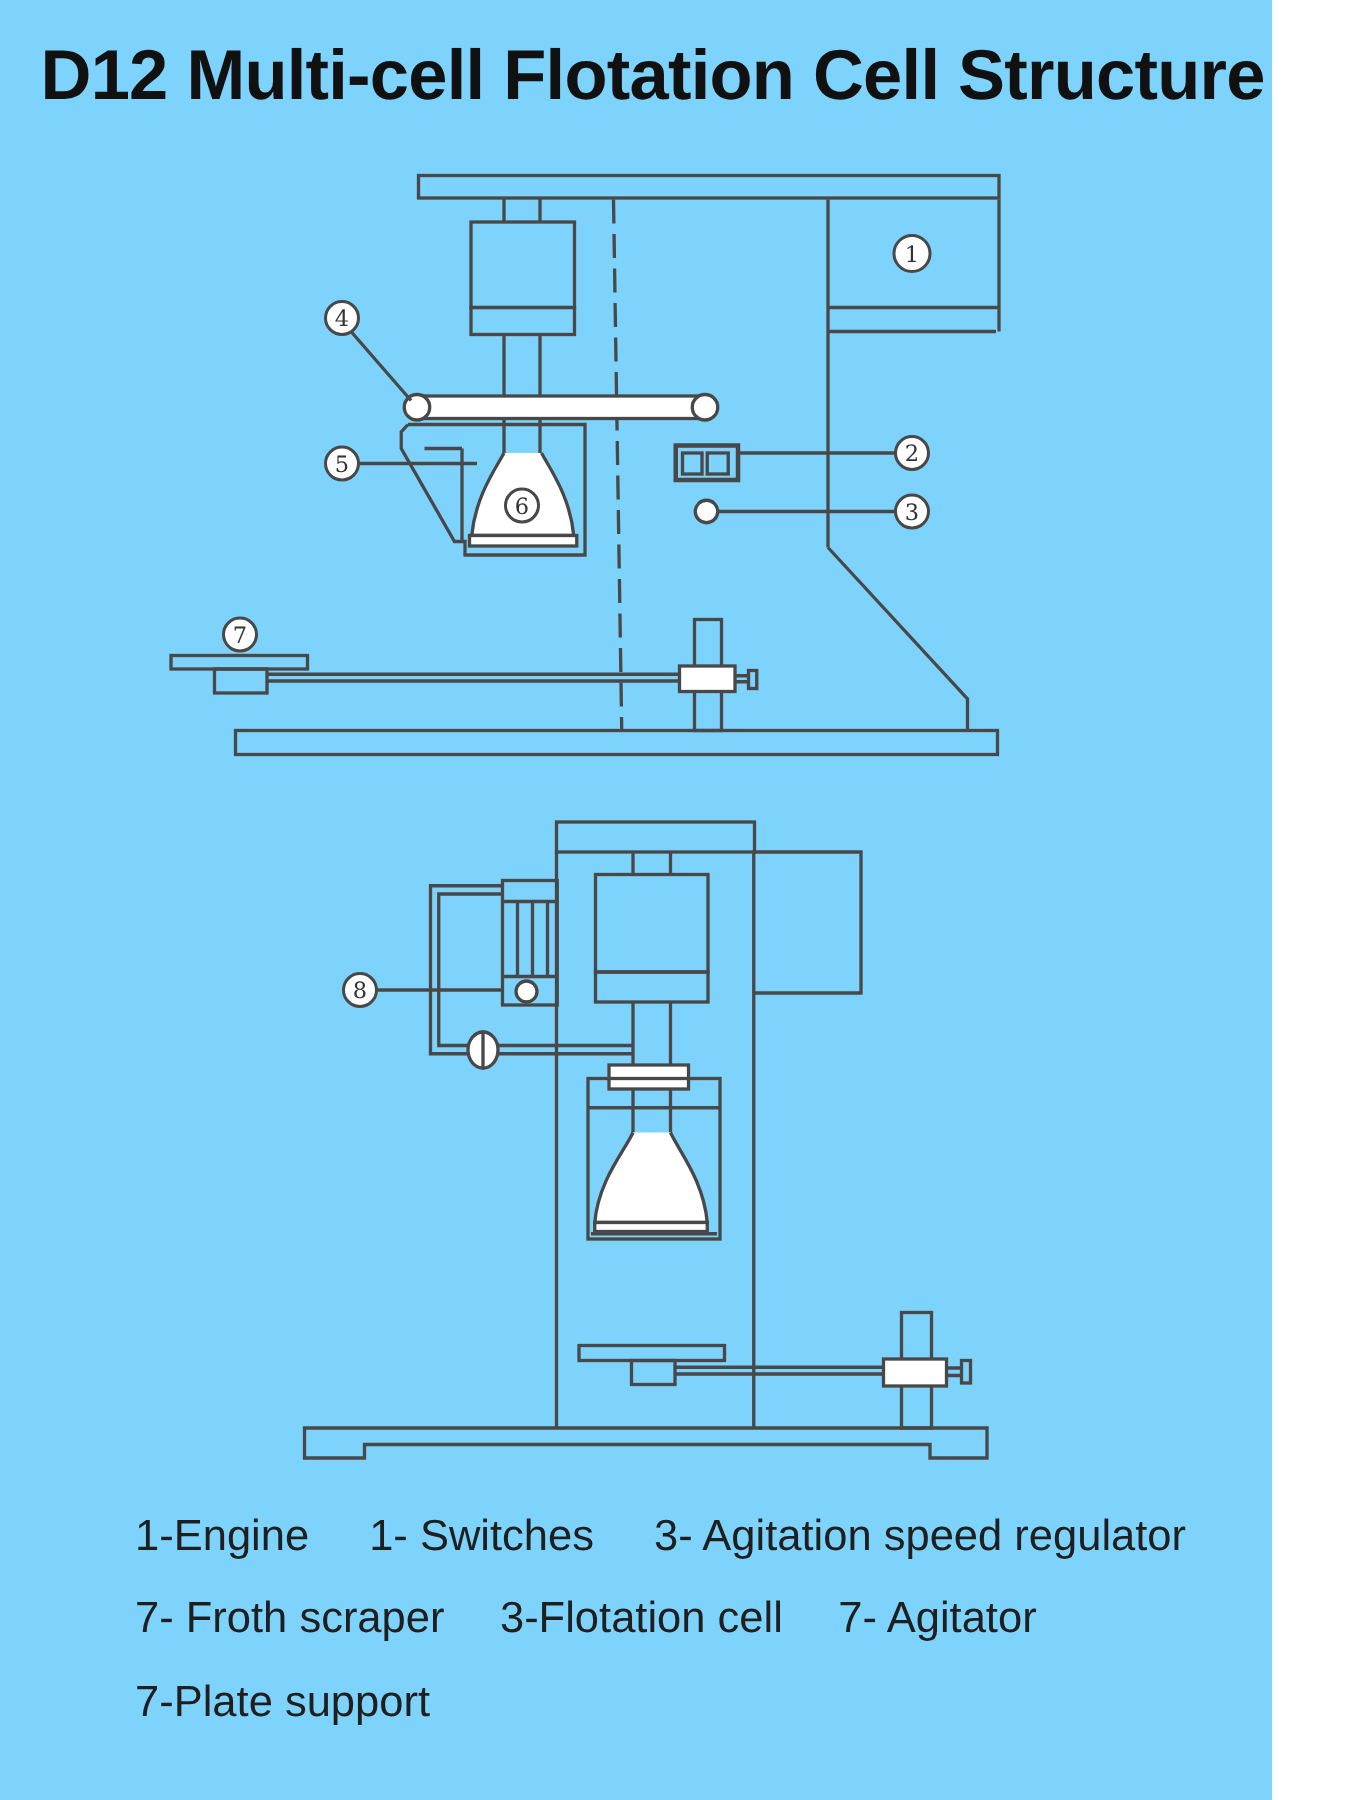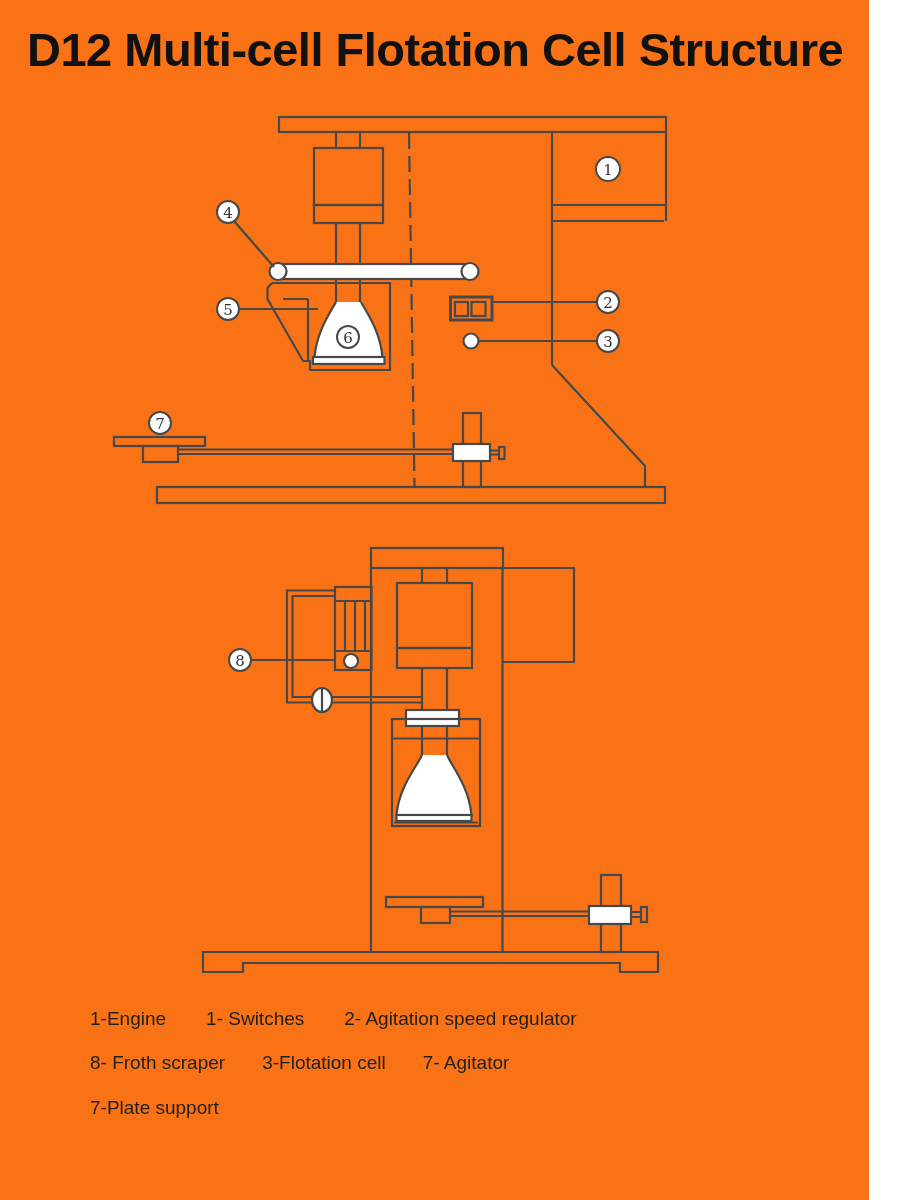"D12 Multi-cell Flotation Cell Structure" .page { background: #f97316 -> #7dd3fc; padding-left: 21px -> none }
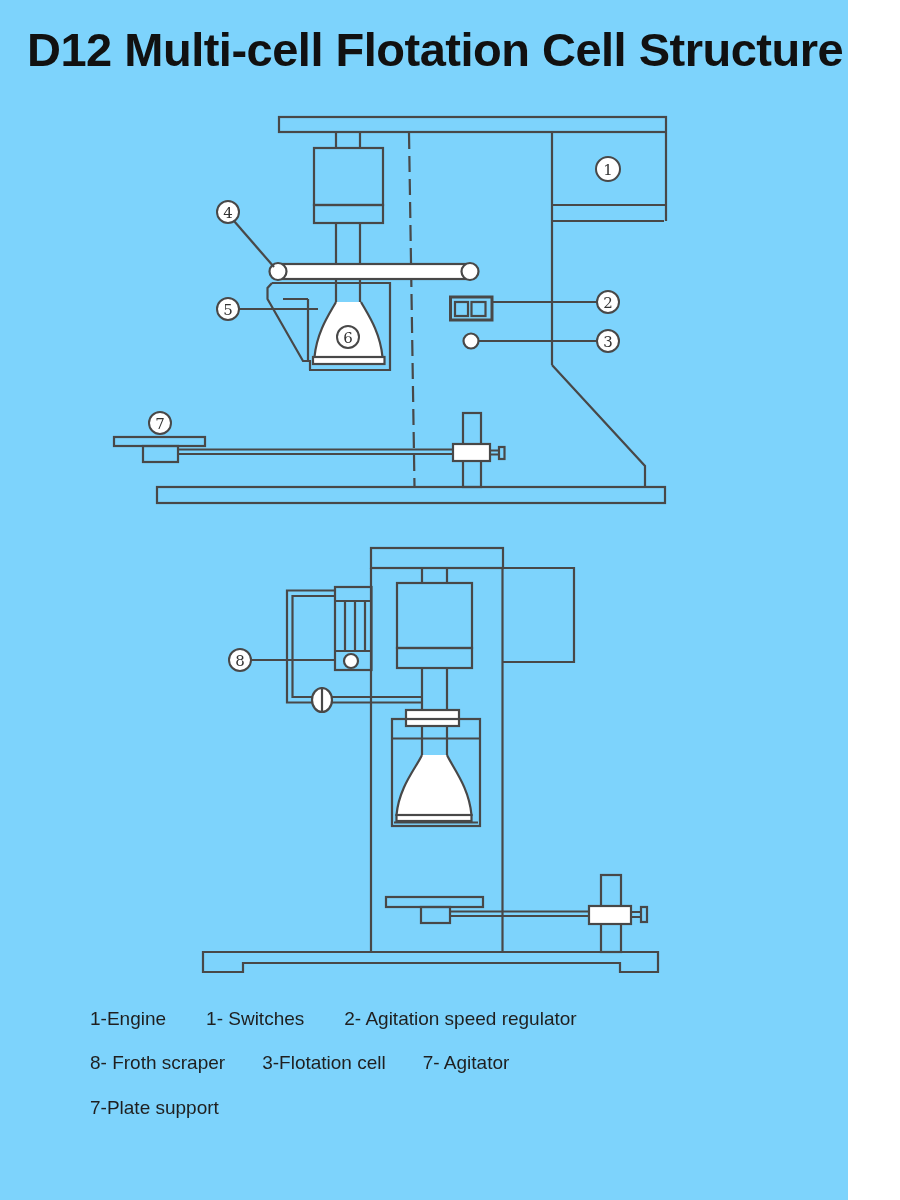"1-Engine" .legend { font-size: 19px -> 29px }
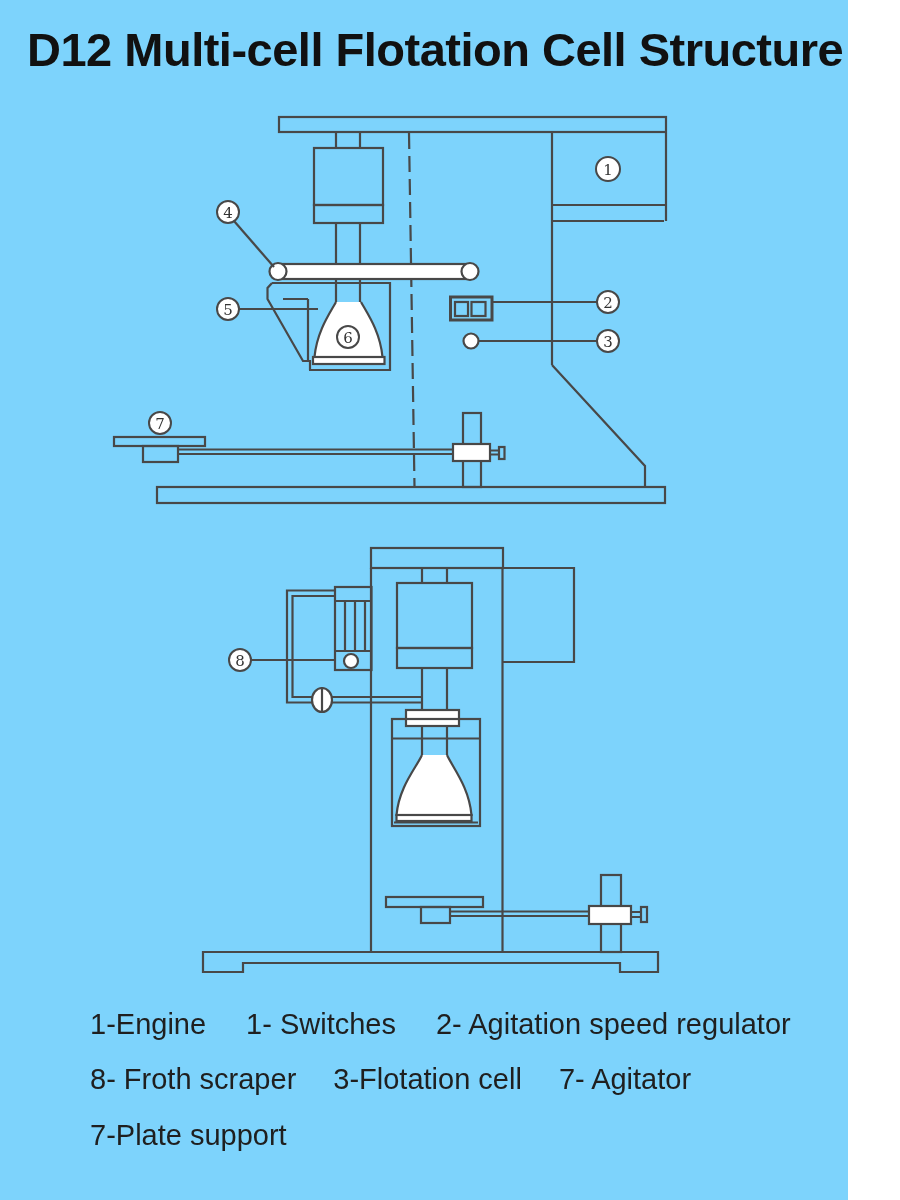"2- Agitation speed regulator" span { text: 2- -> 3- }
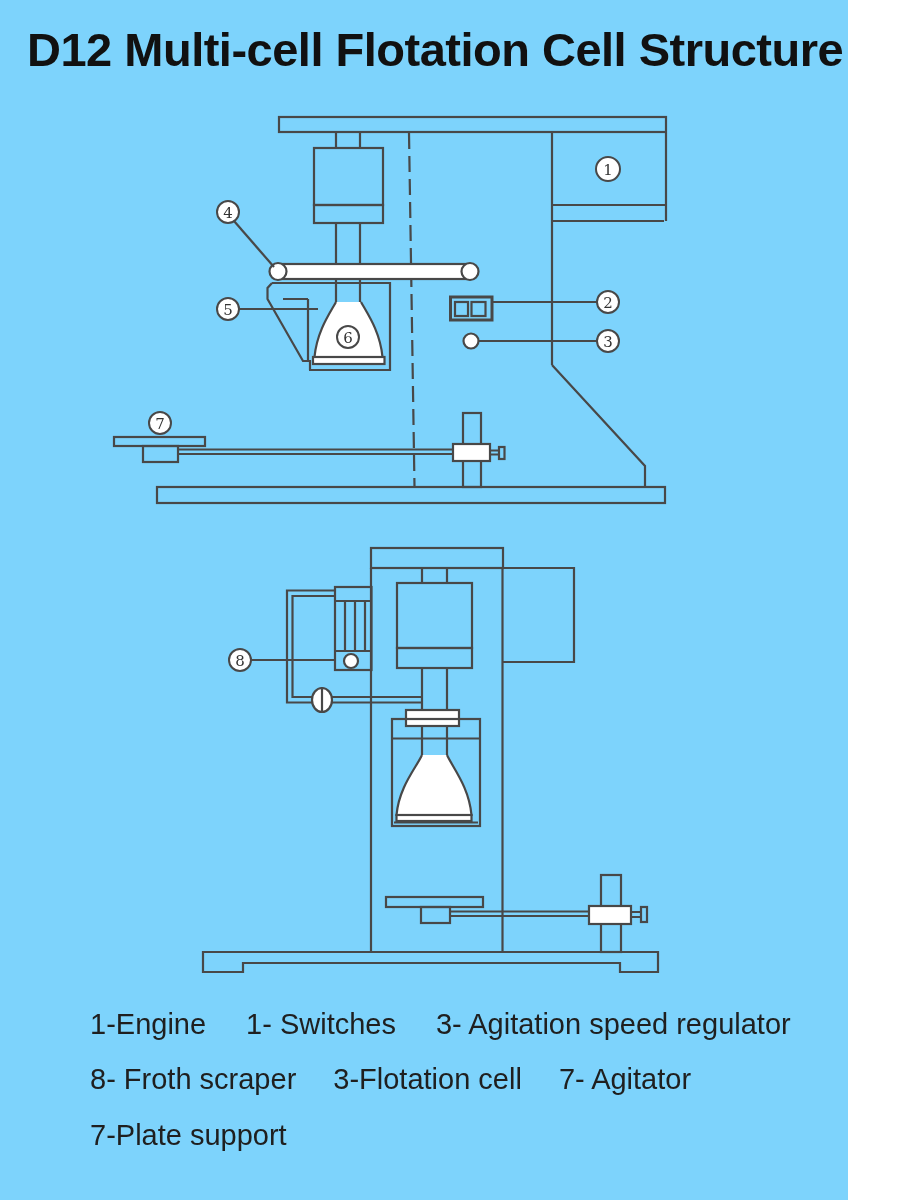"8- Froth scraper" span { text: 8- -> 7- }
